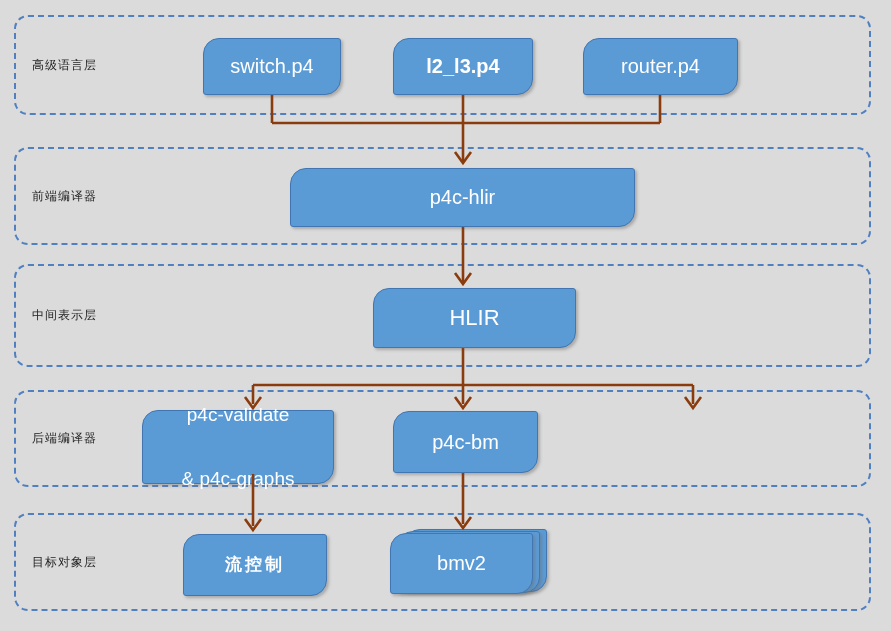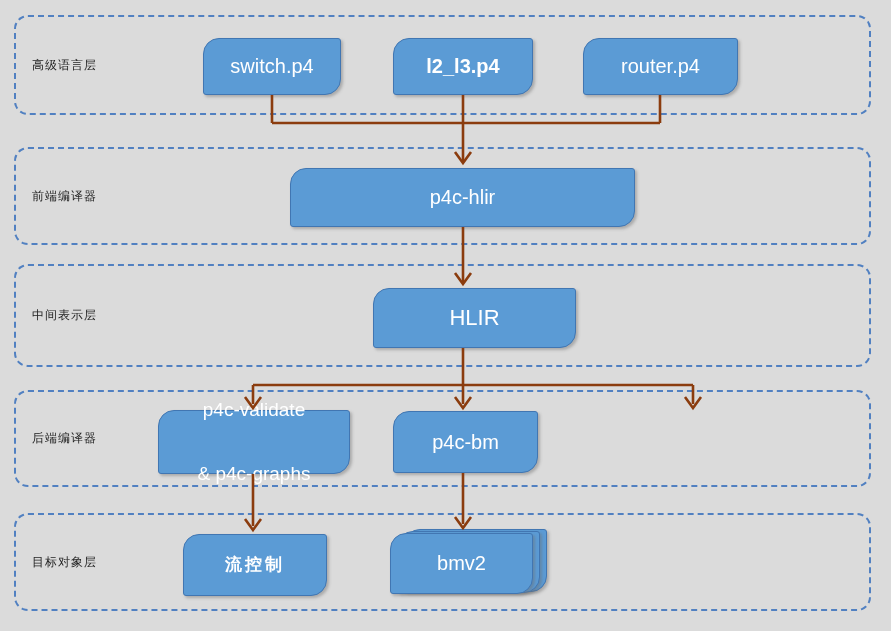"p4c-validate" div.node { height: 64px -> 74px; left: 158px -> 142px }
